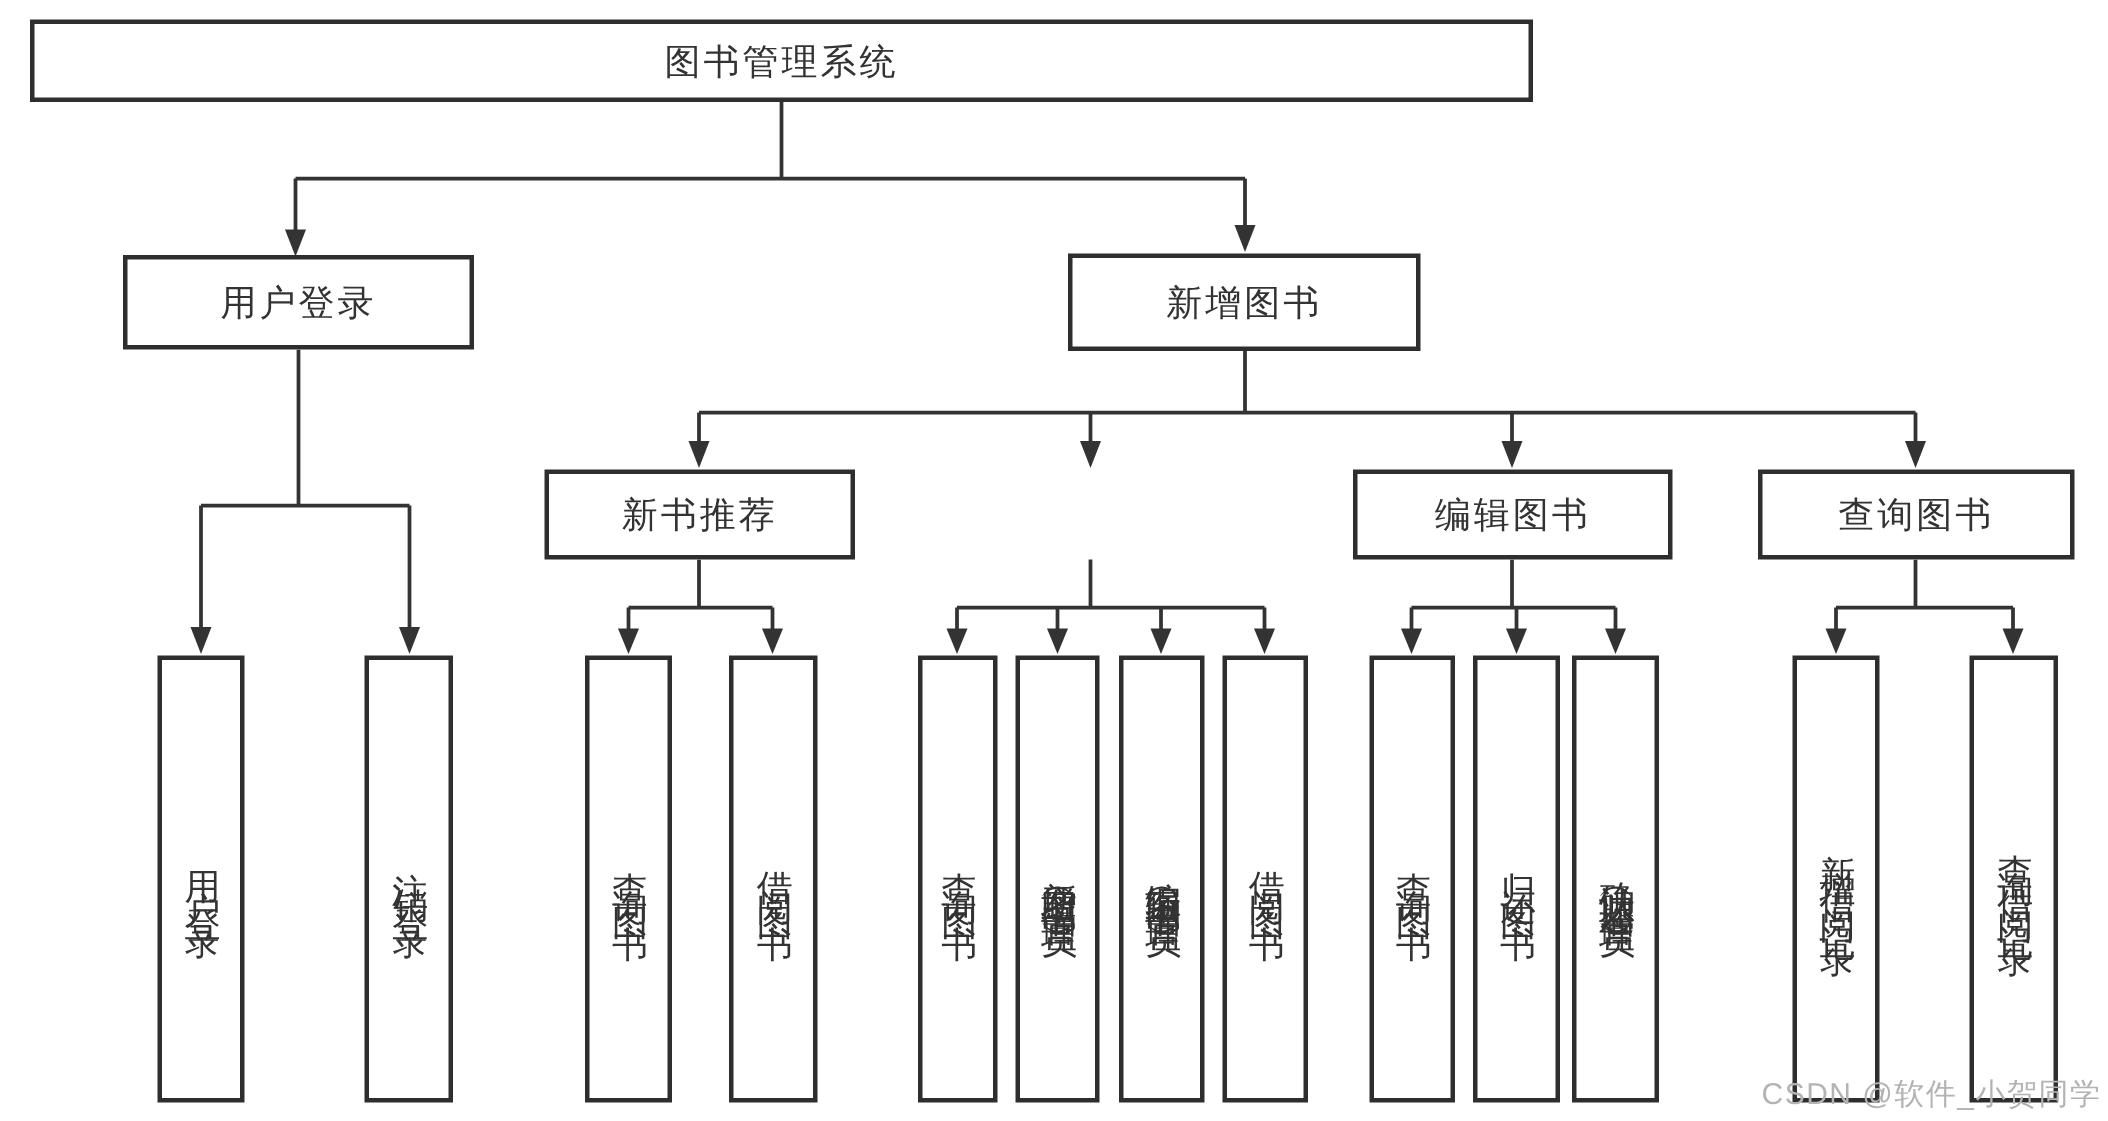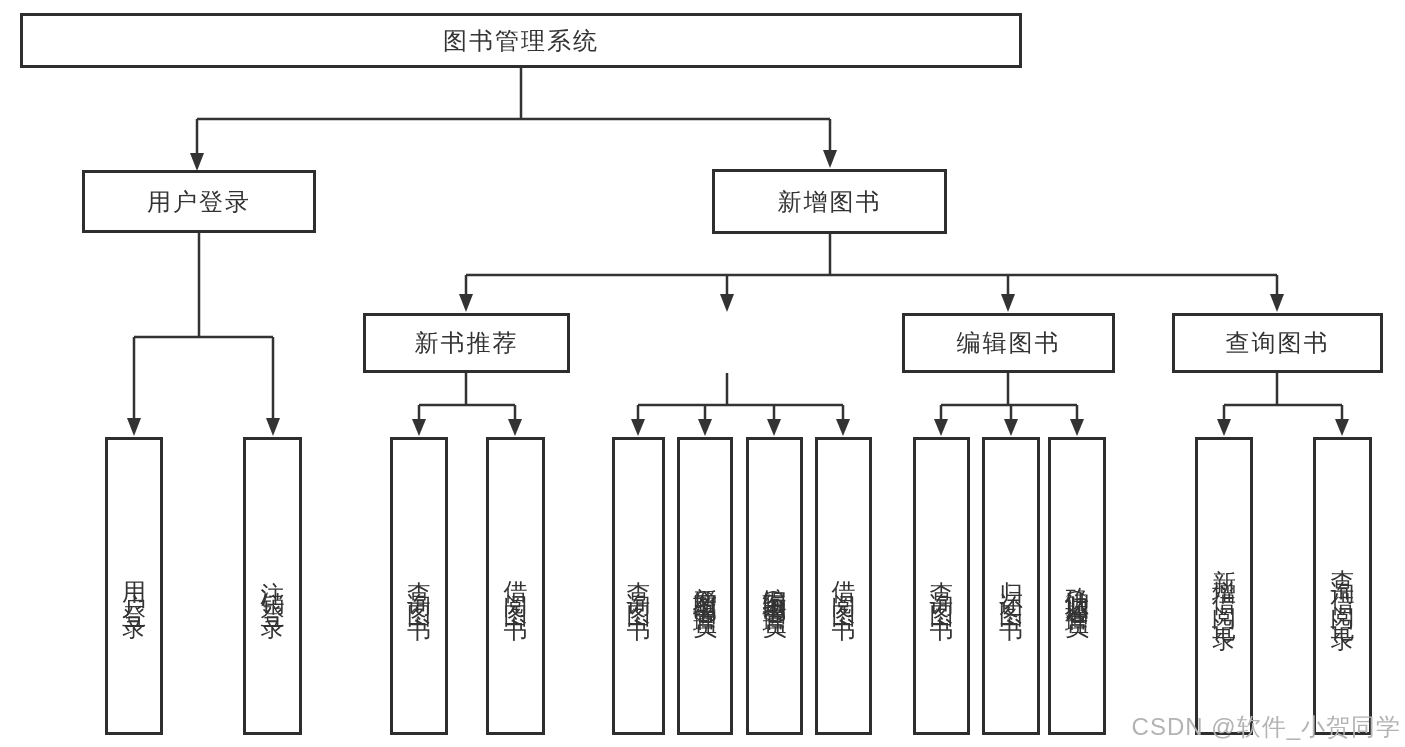"CSDN @软件_小贺同学" .watermark { font-size: 24px -> 20px }
